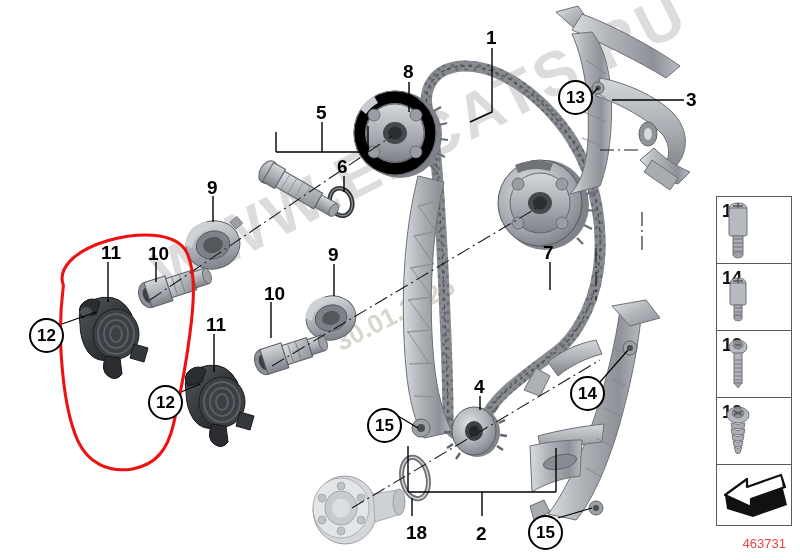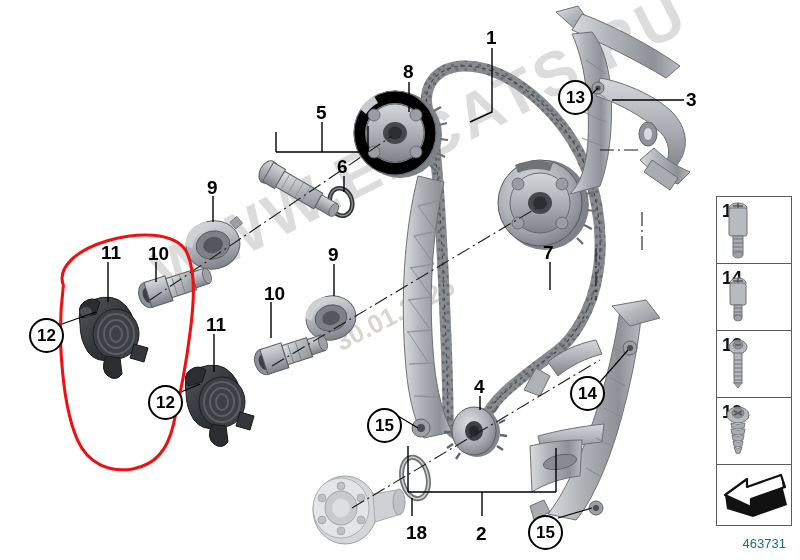"463731" #diagid { color: #0f766e -> #ef4444 }
